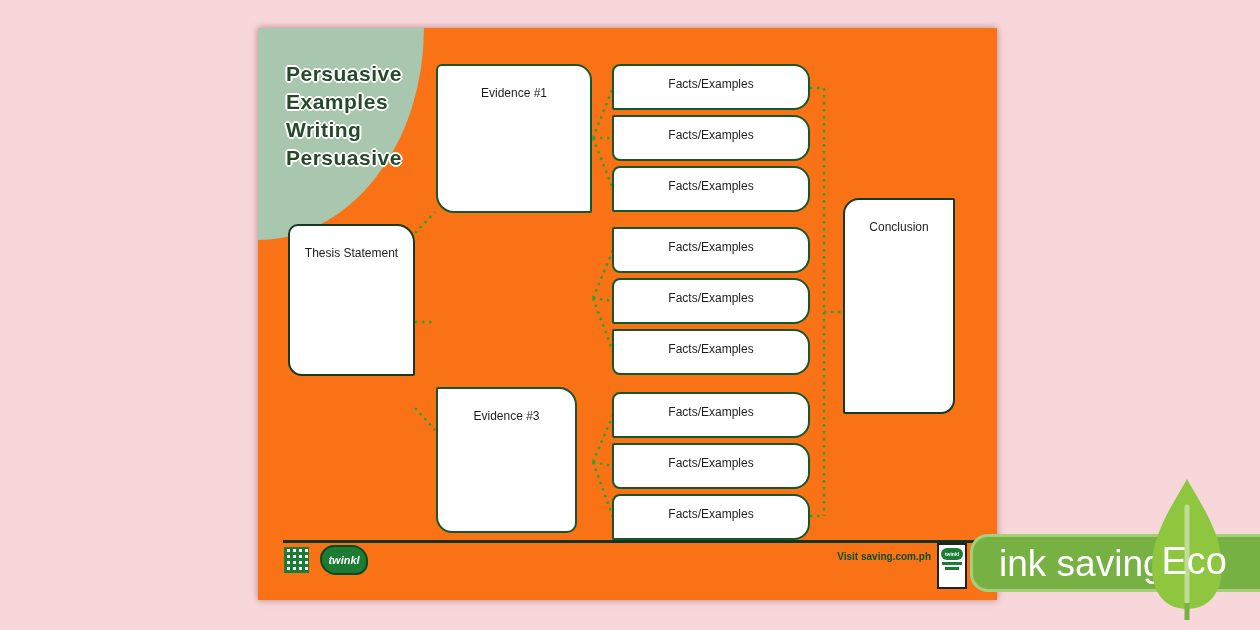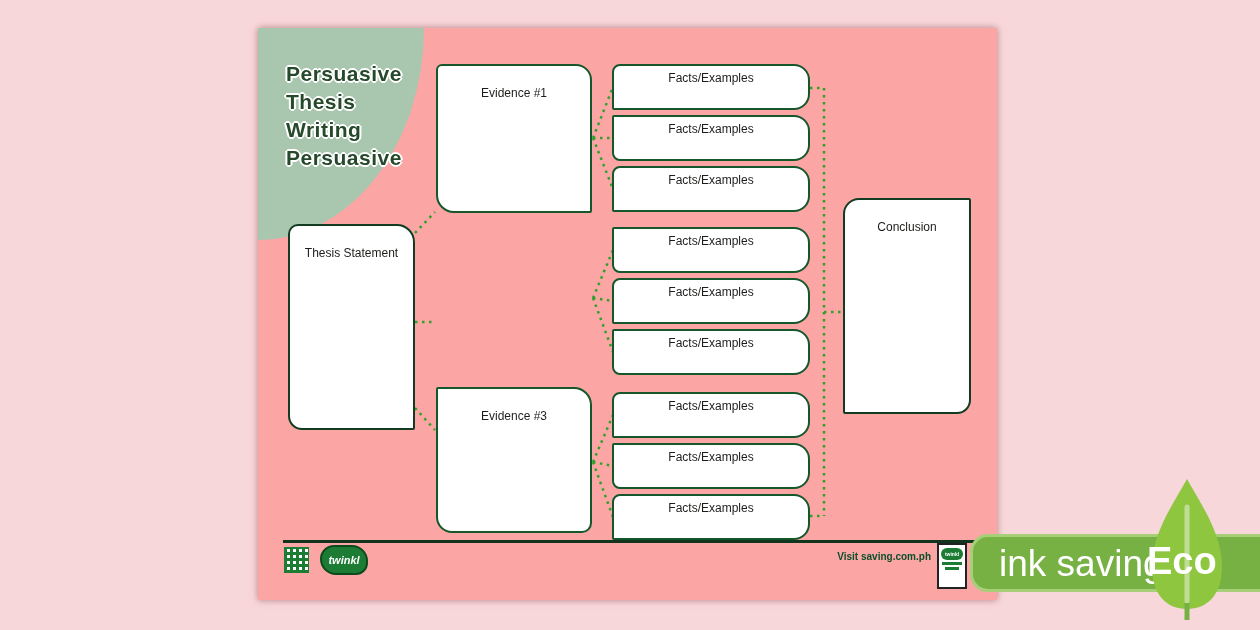"Persuasive" .page { background: #fca5a5 -> #f97316 }
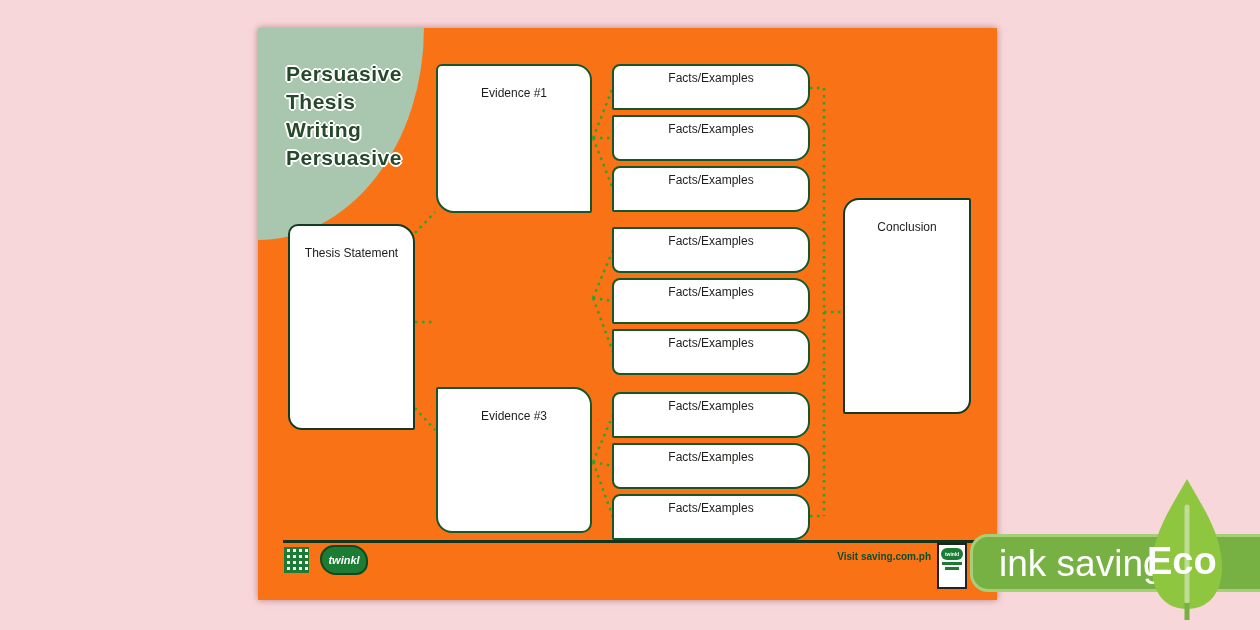"Facts/Examples" .facts { padding-top: 5px -> 11px }
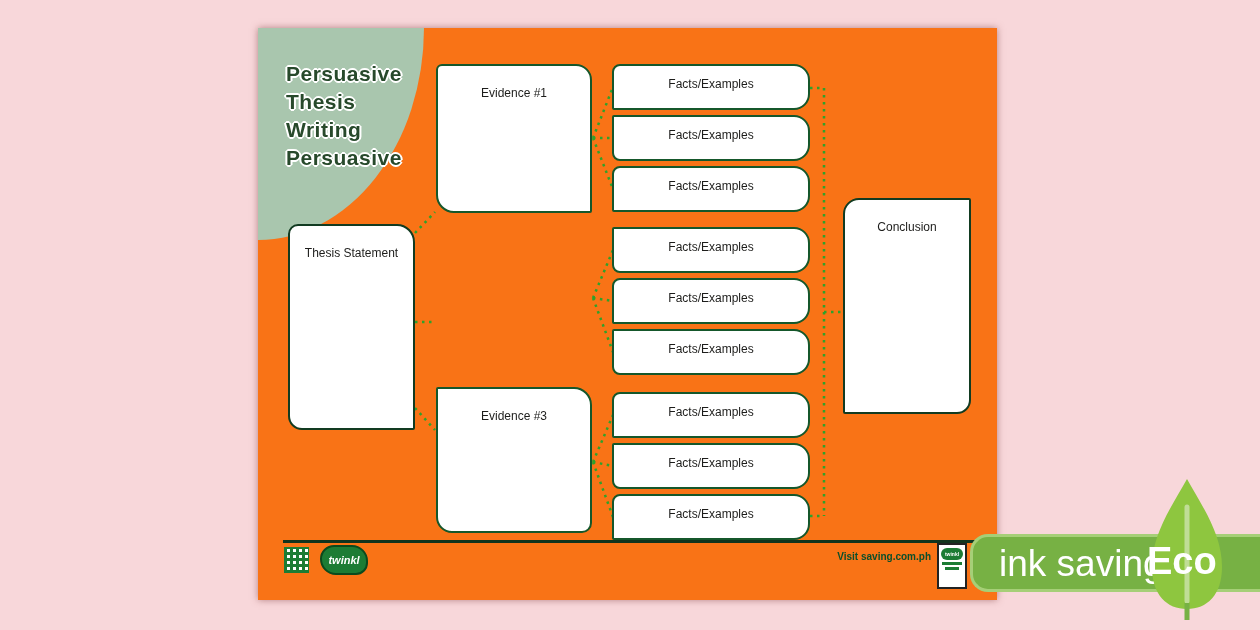"Thesis" div { text: Thesis -> Examples }
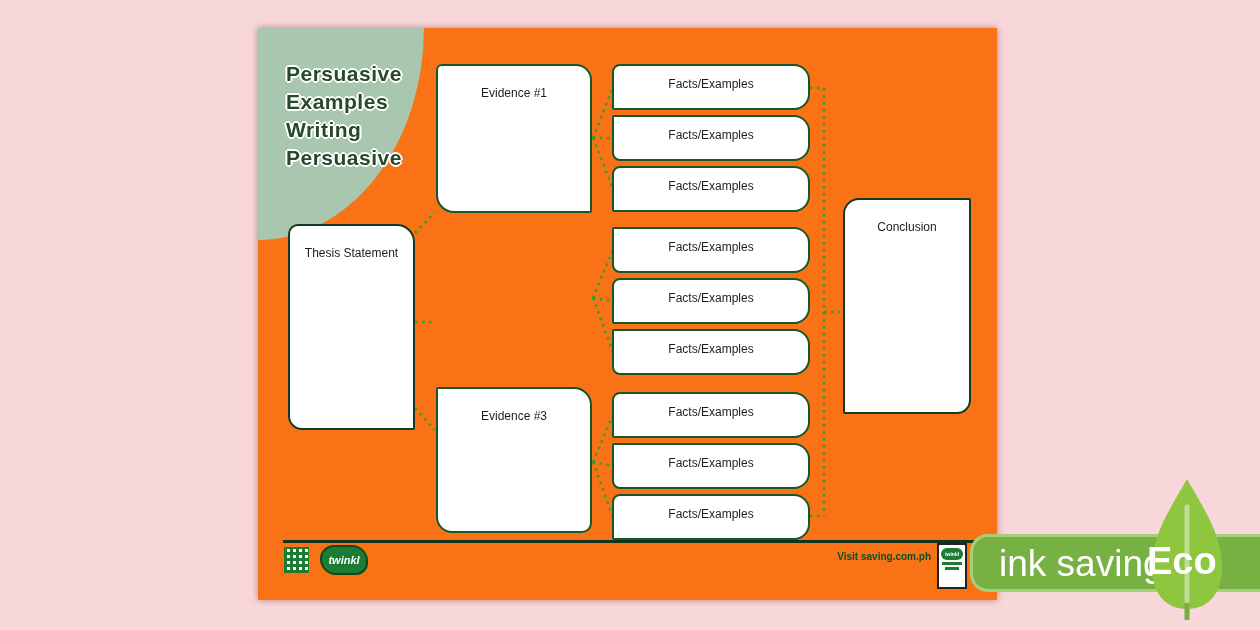"Conclusion" .box-conclusion { width: 128px -> 112px }
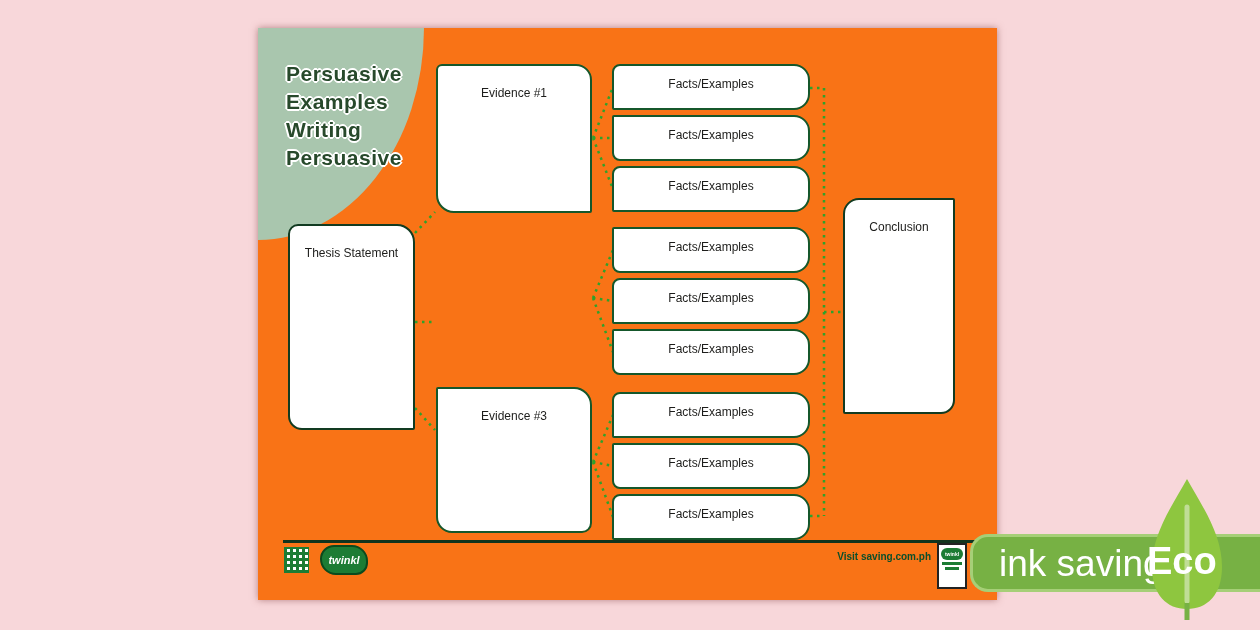"Thesis Statement" .box-thesis { height: 206px -> 152px }
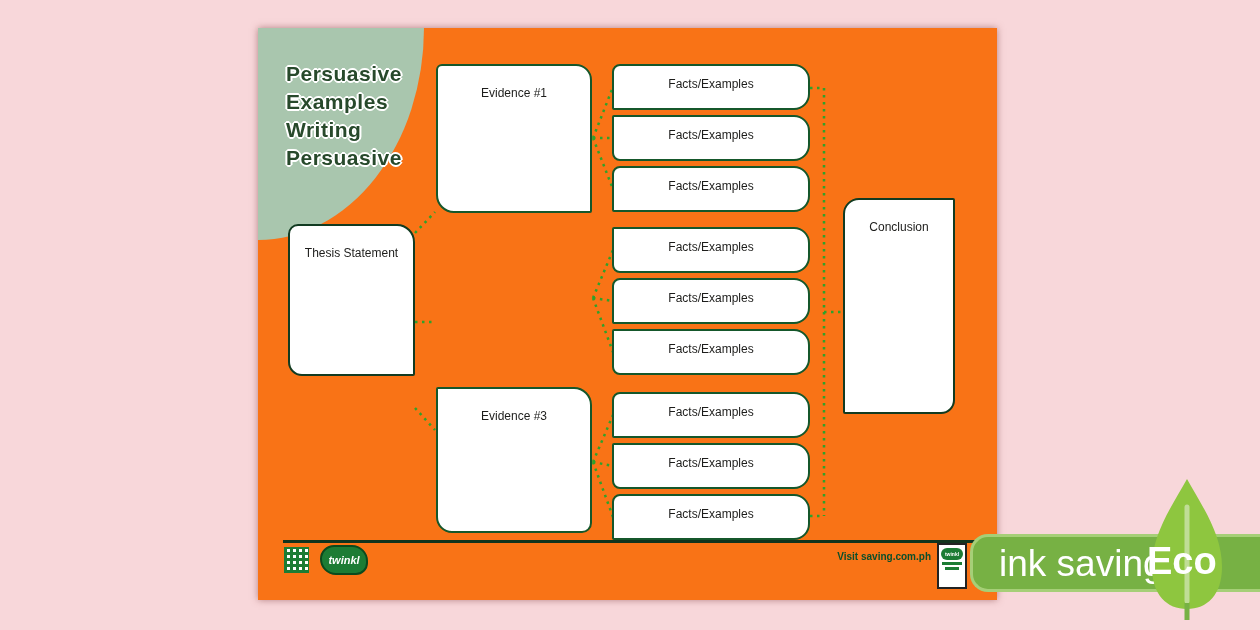"Evidence #3" .box-evidence3 { width: 156px -> 141px }
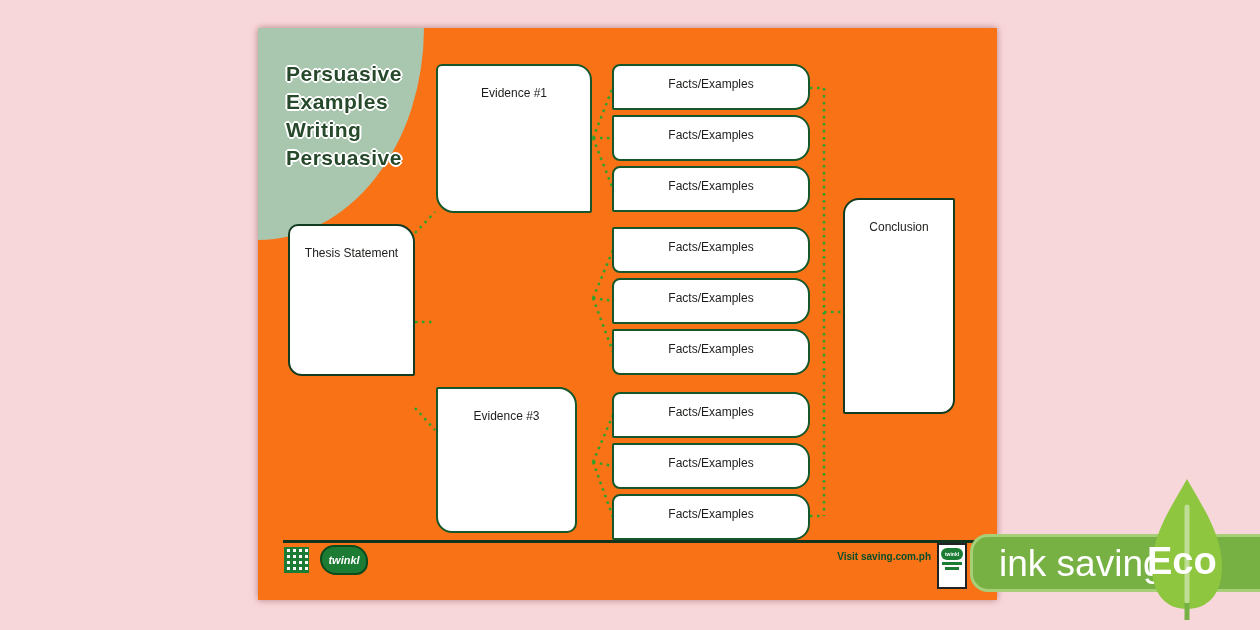"Eco" .eco-label { font-weight: bold -> normal; text-align: left -> right }
